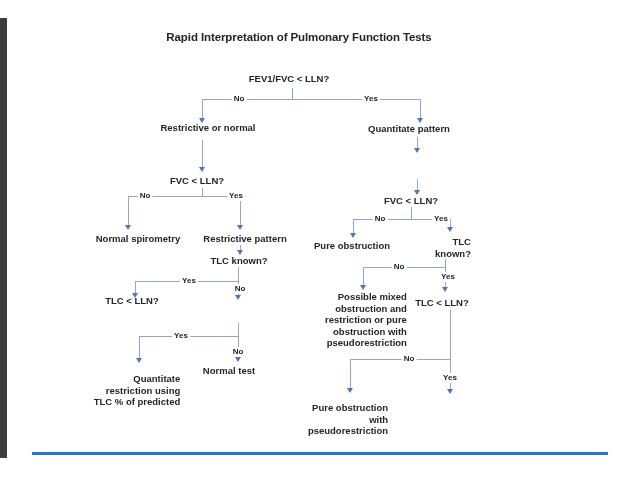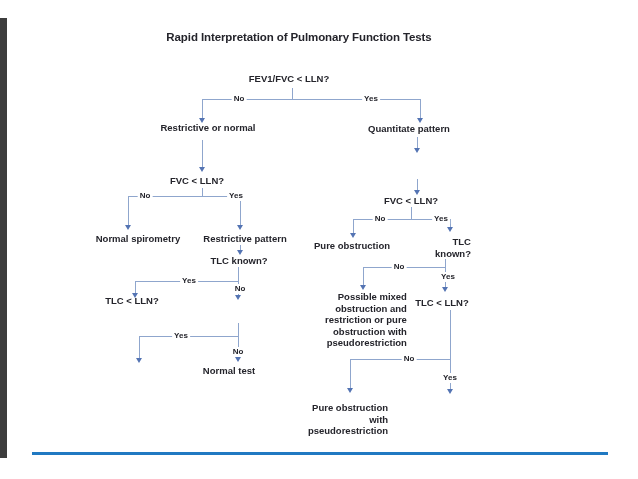"Quantitate" div.node { html: none -> <div>Quantitate restriction using TLC % of predicted</div> }
